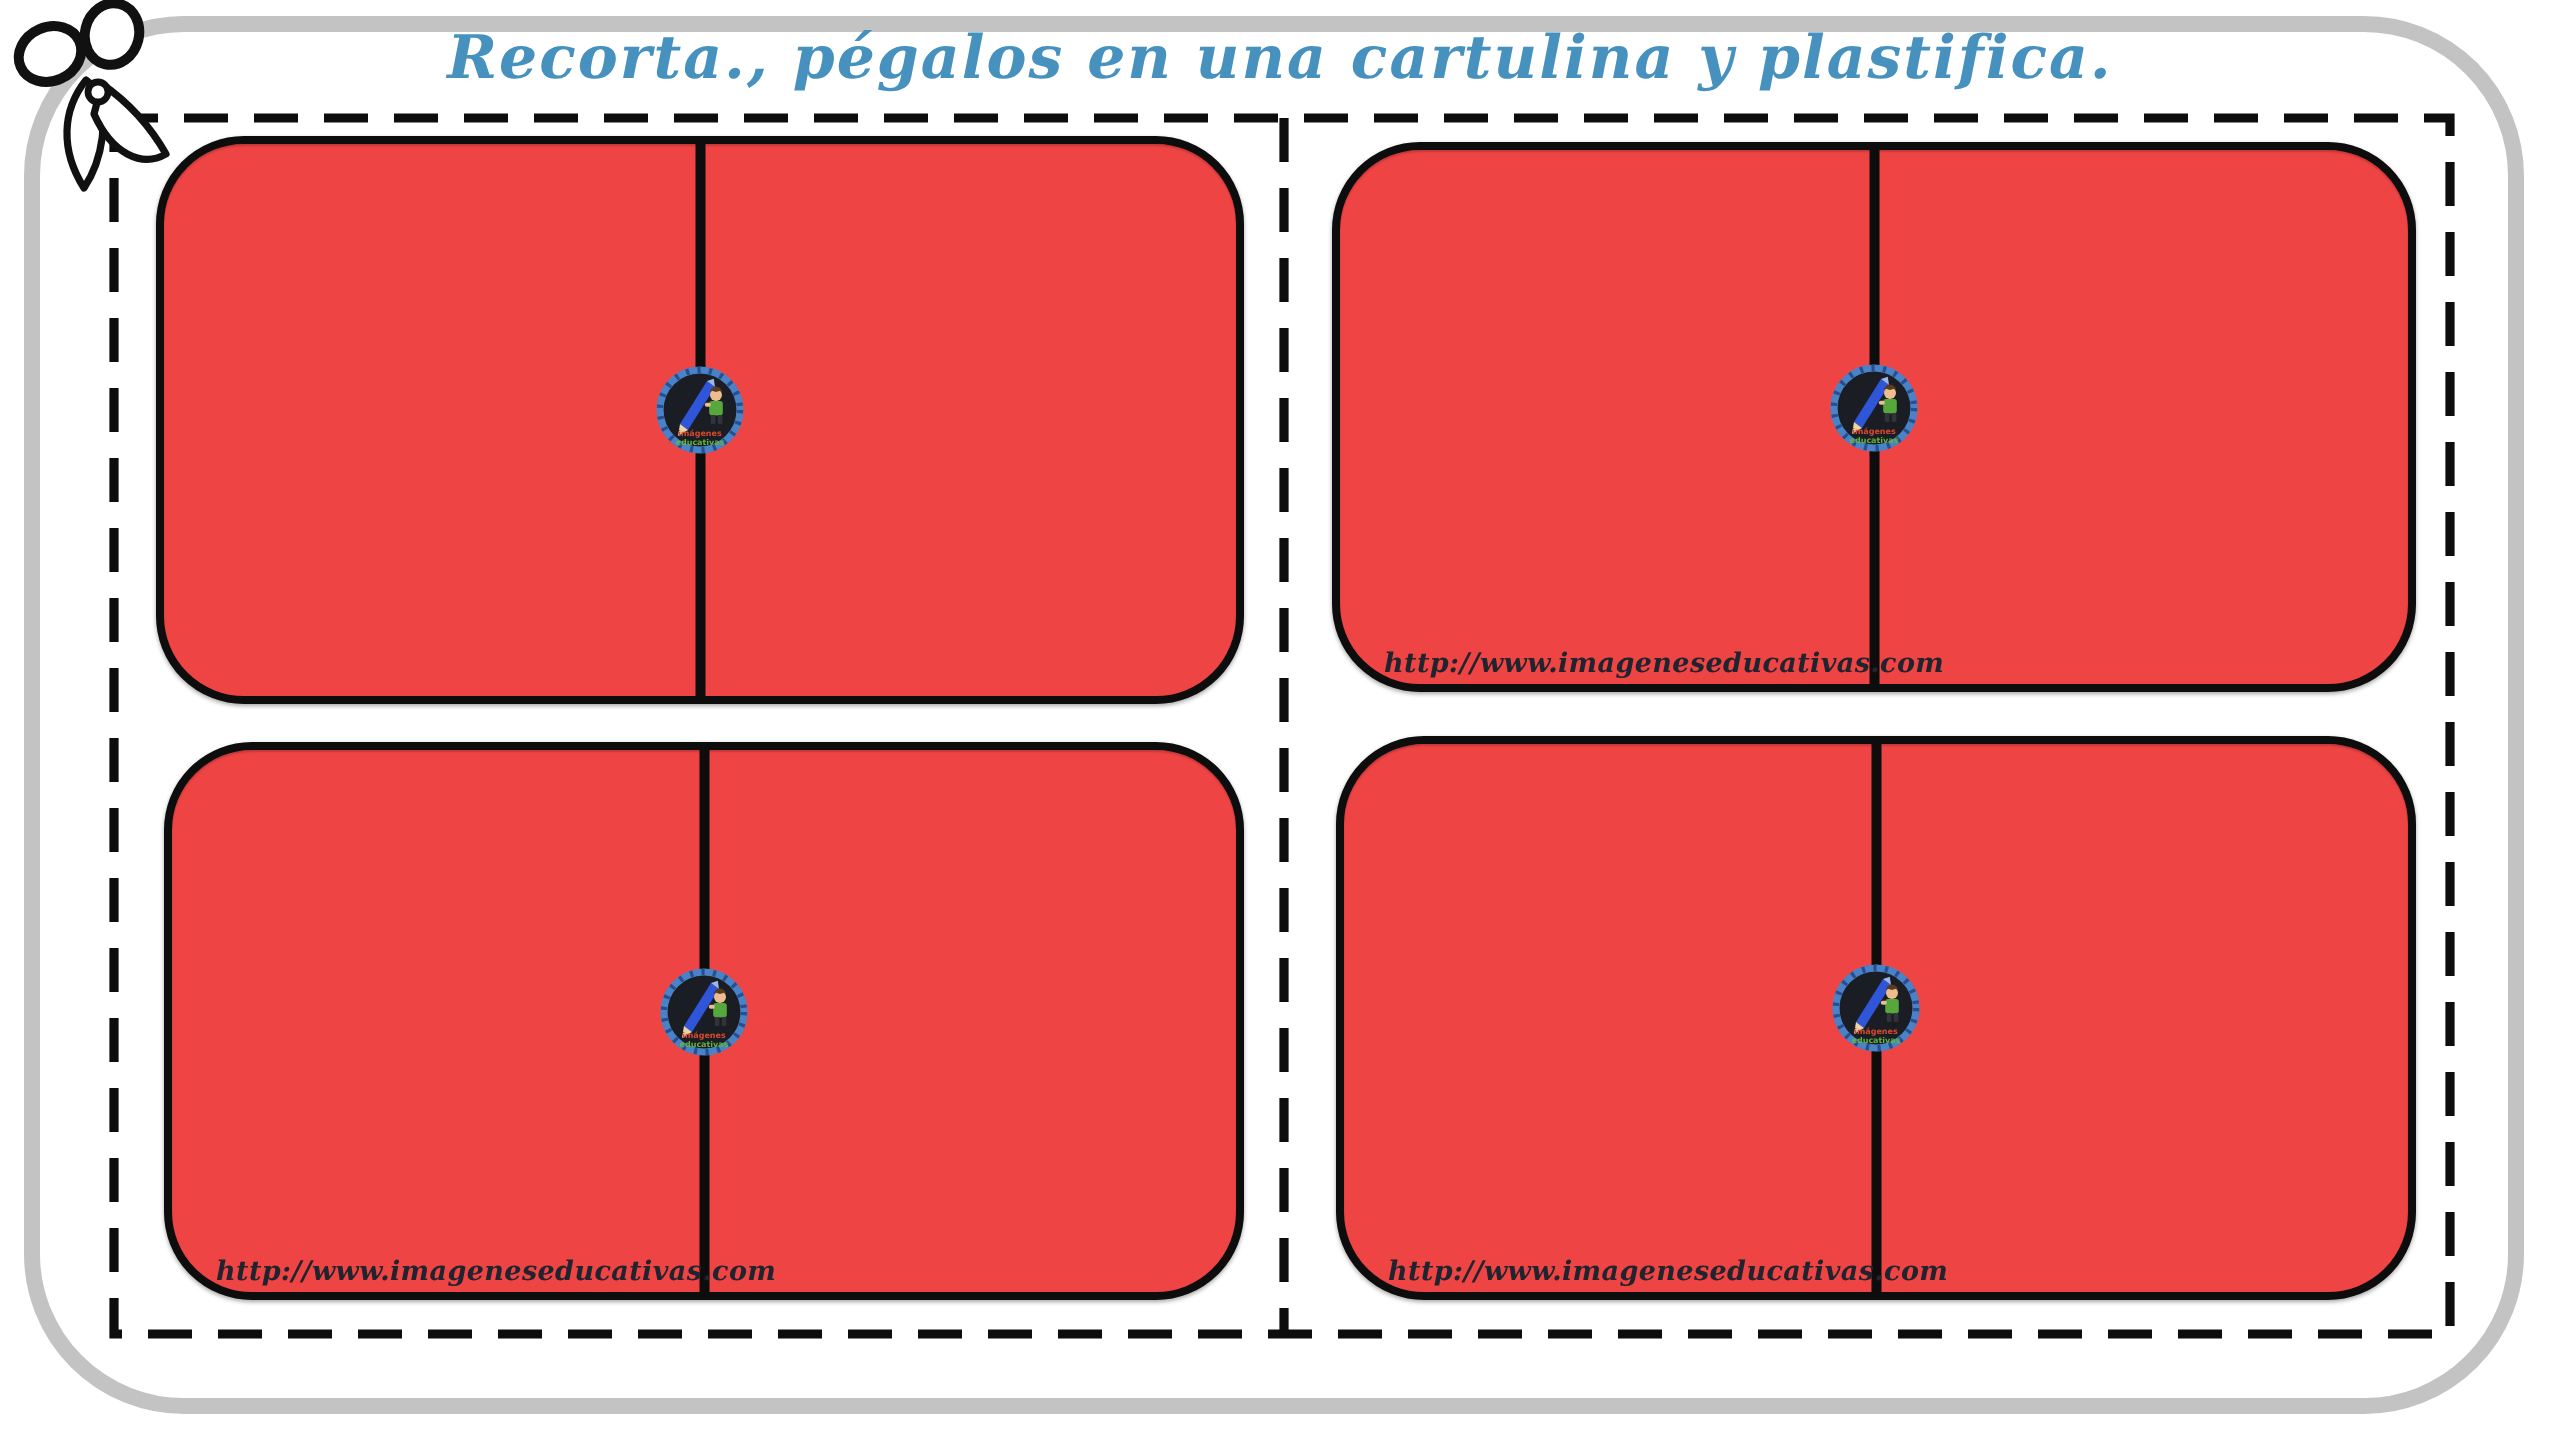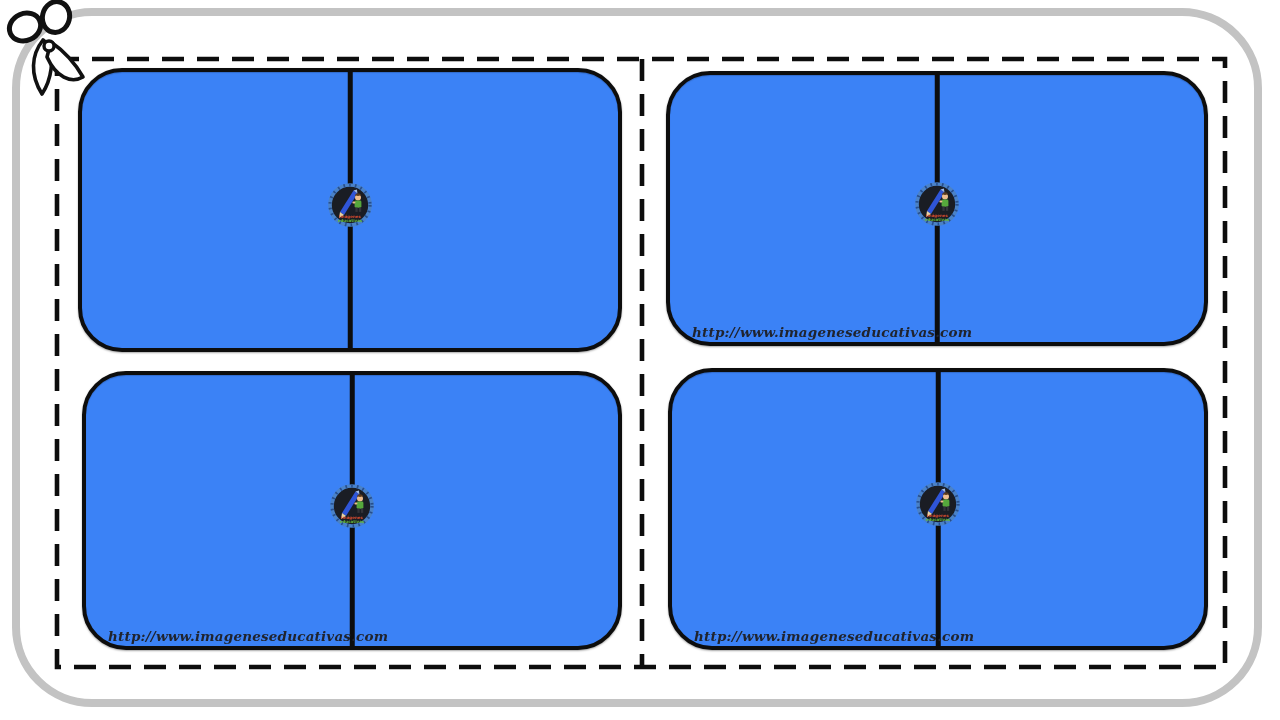"Recorta., pégalos en una cartulina" div.title { html: none -> <div>Recorta., pégalos en una cartulina y plastifica.</div> }
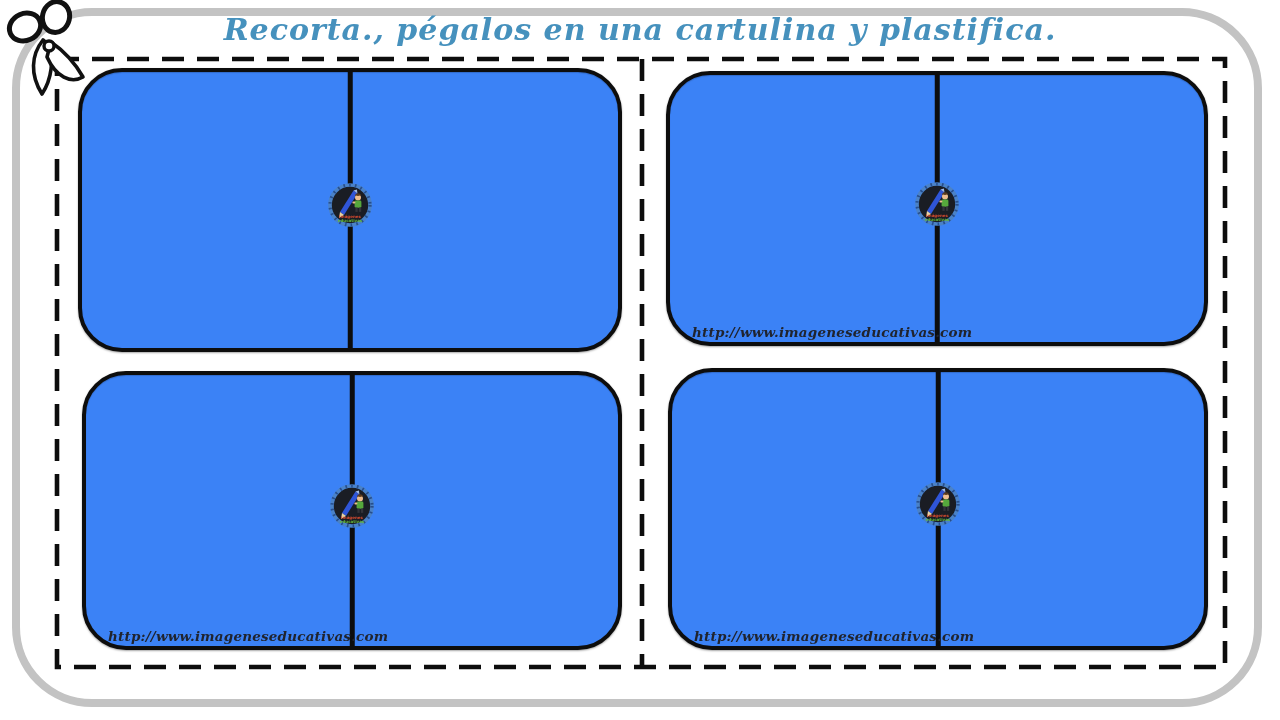"http://www.imageneseducativas.com" .domino { background: #3b82f6 -> #ef4444 }
